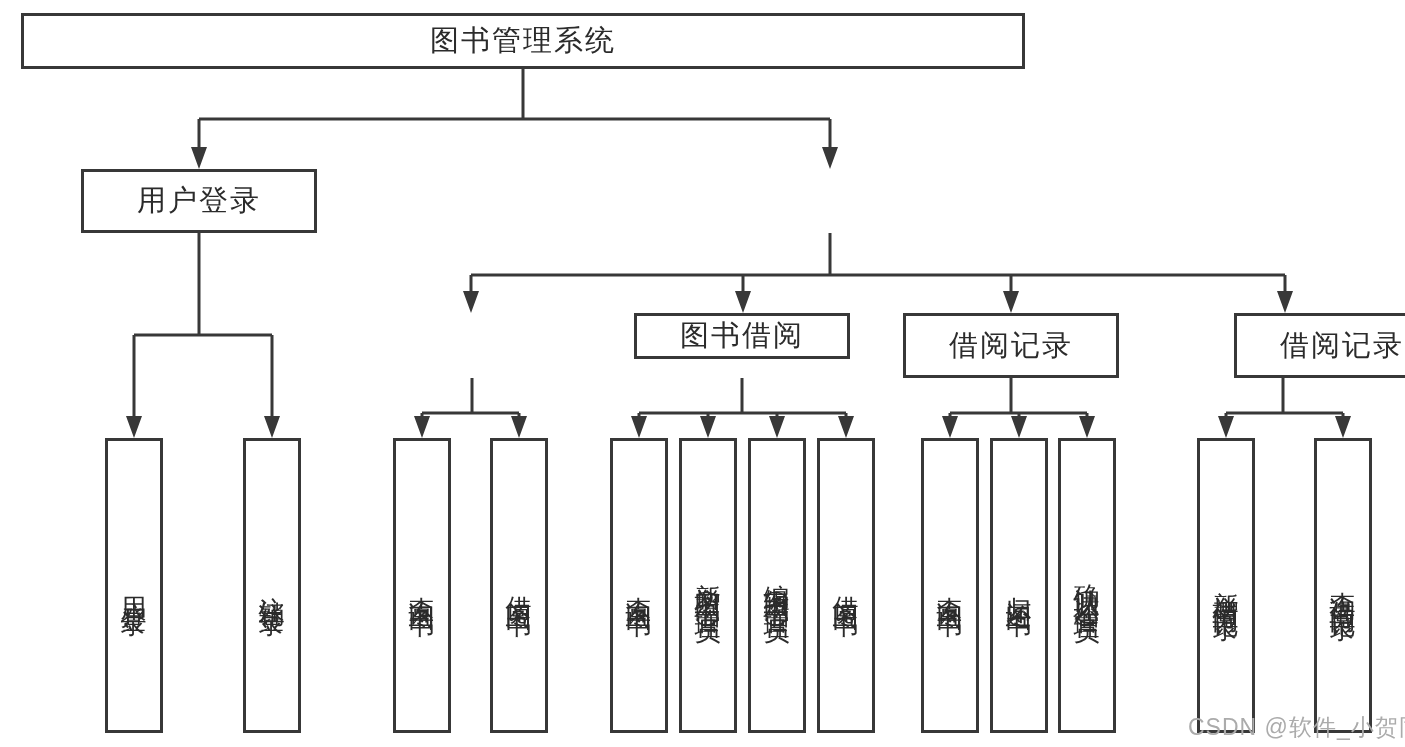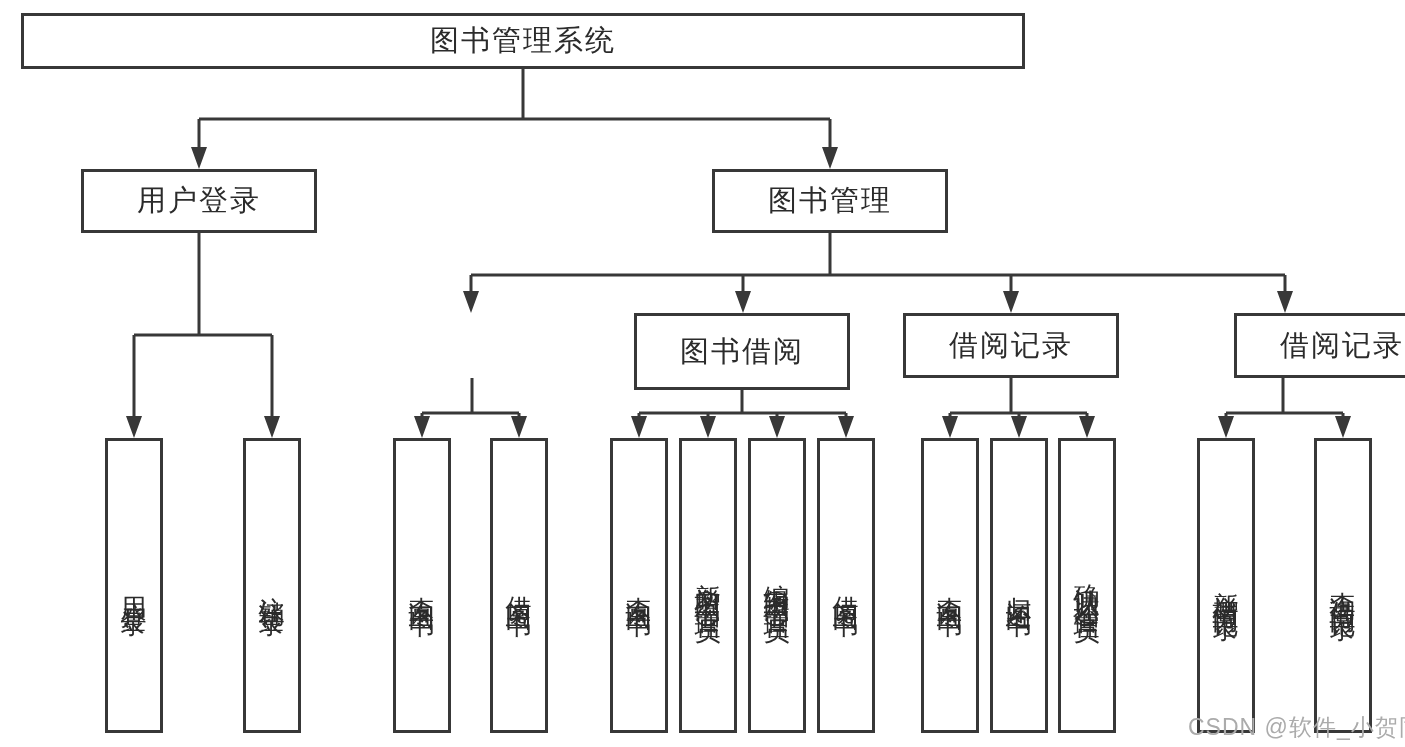"图书管理" div.box { html: <div> <span>图书管理</span> </div> -> none }
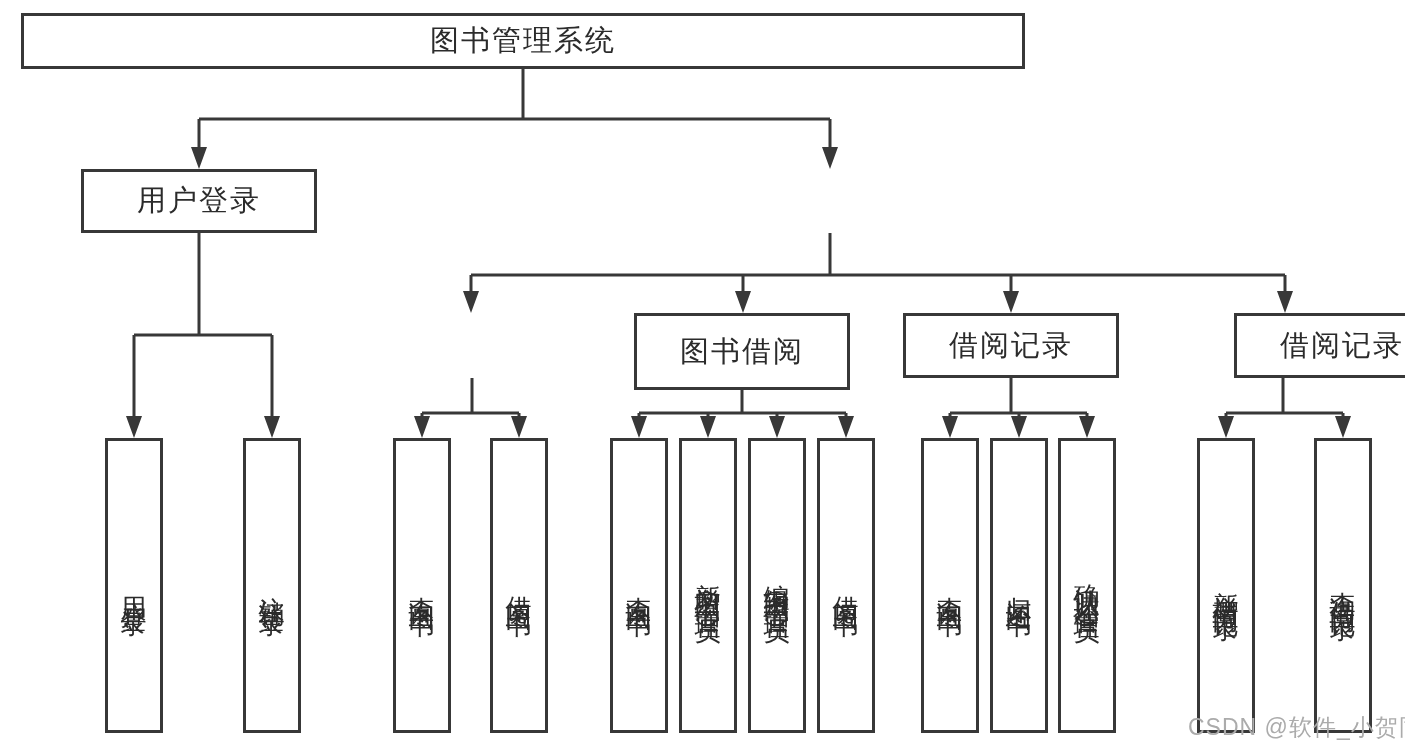"图书借阅" div.box { height: 77px -> 46px }
